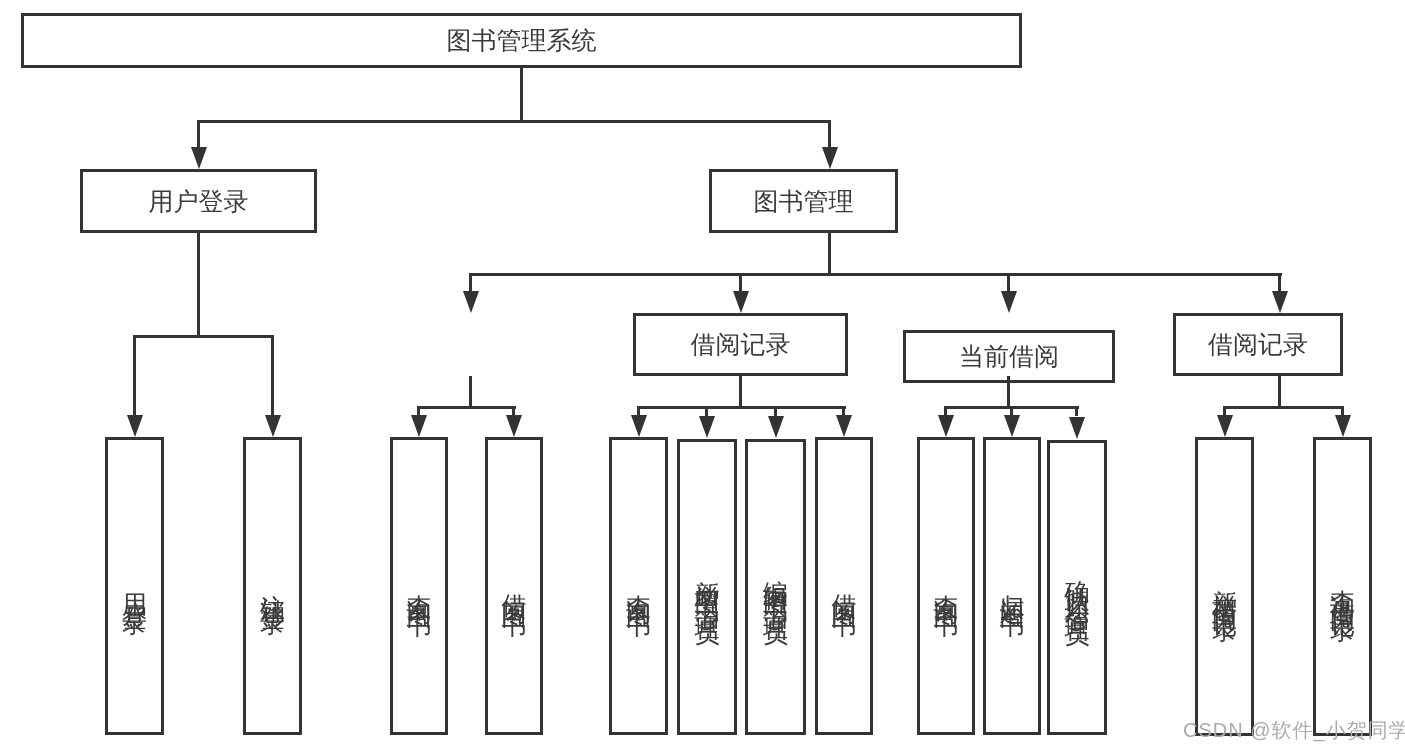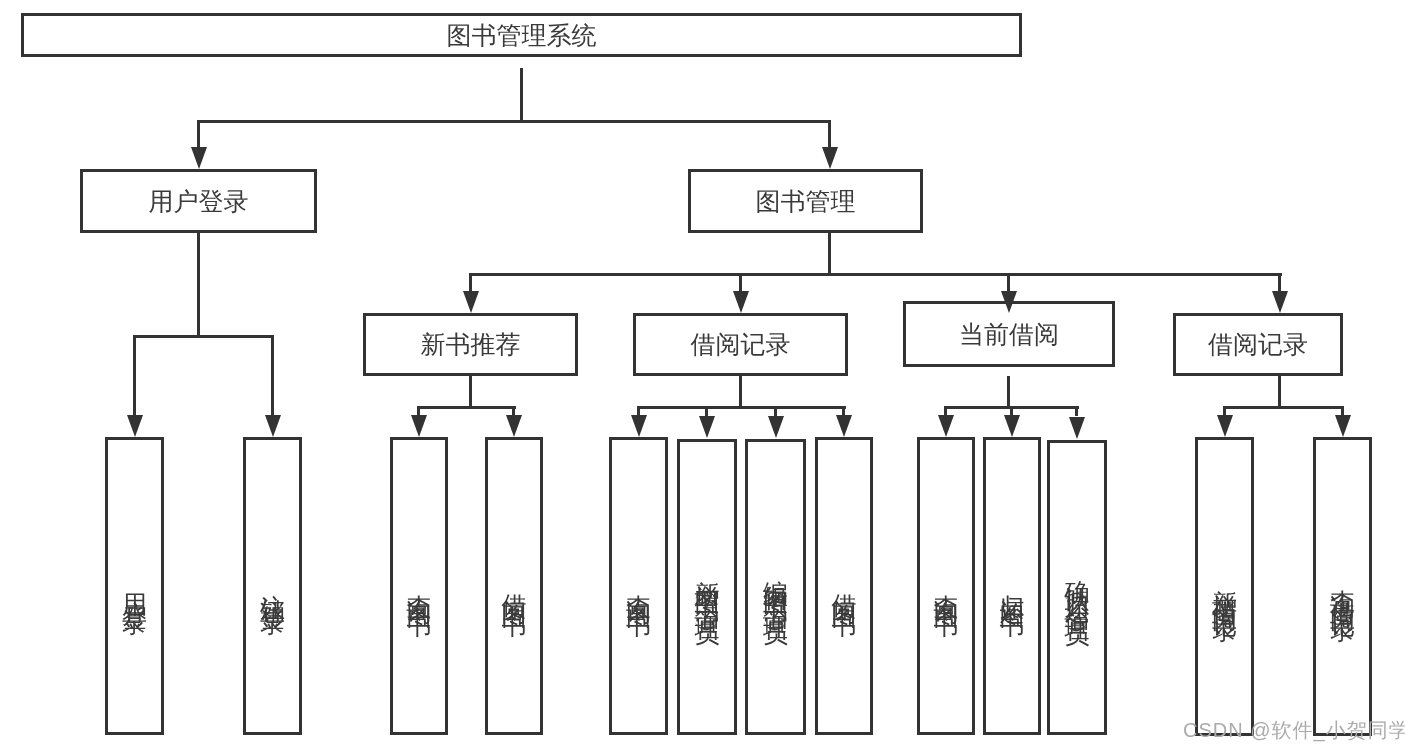"图书管理系统" div.box { height: 44px -> 55px }
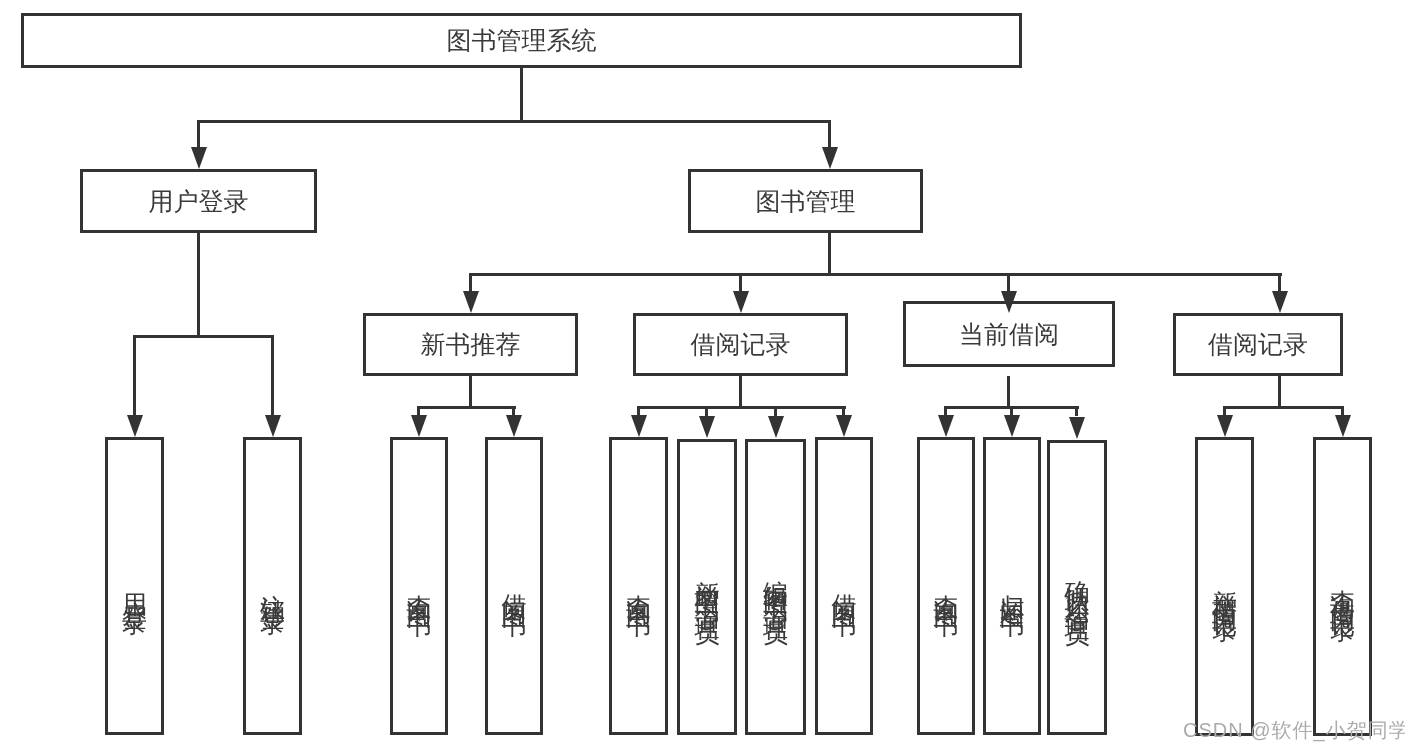"图书管理" div.box { left: 688px -> 709px; width: 235px -> 189px }
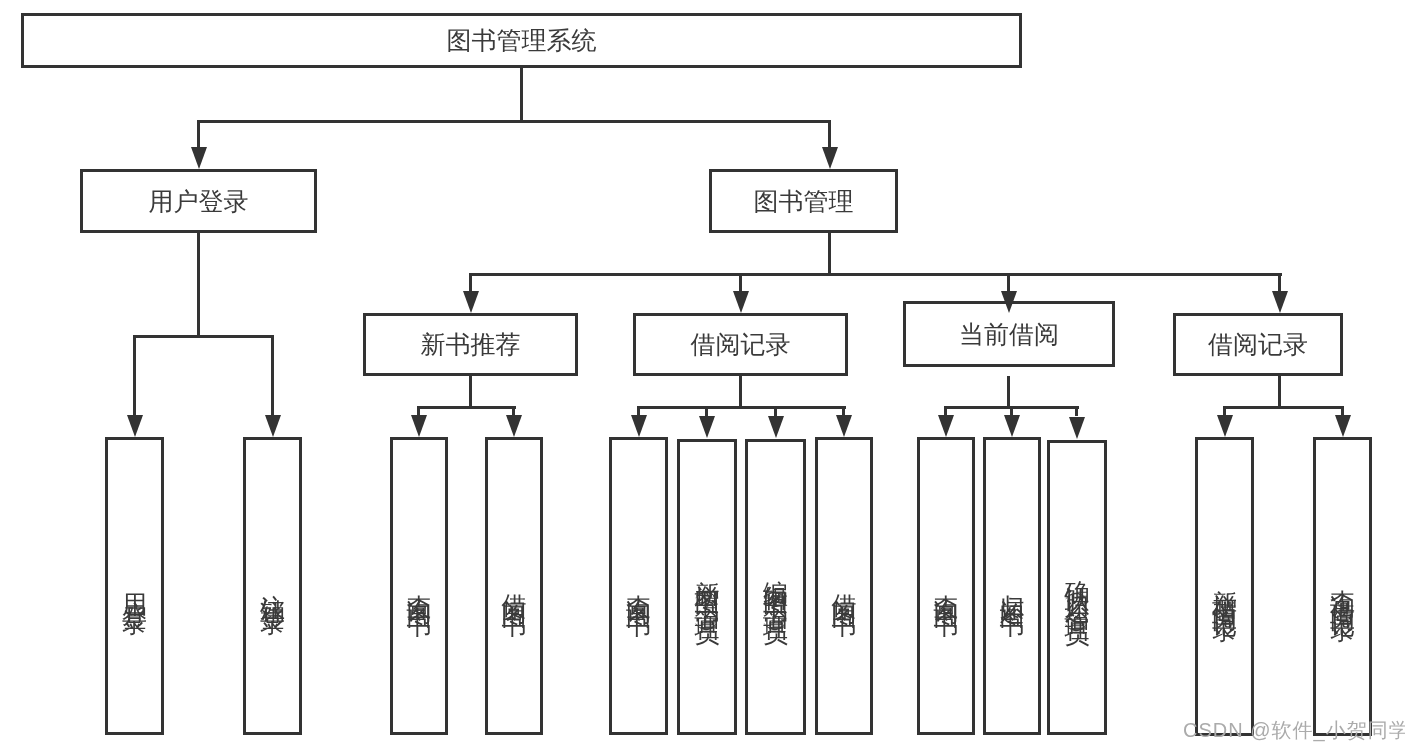"新书推荐" div.box { html: <div> <span>新书推荐</span> </div> -> none }
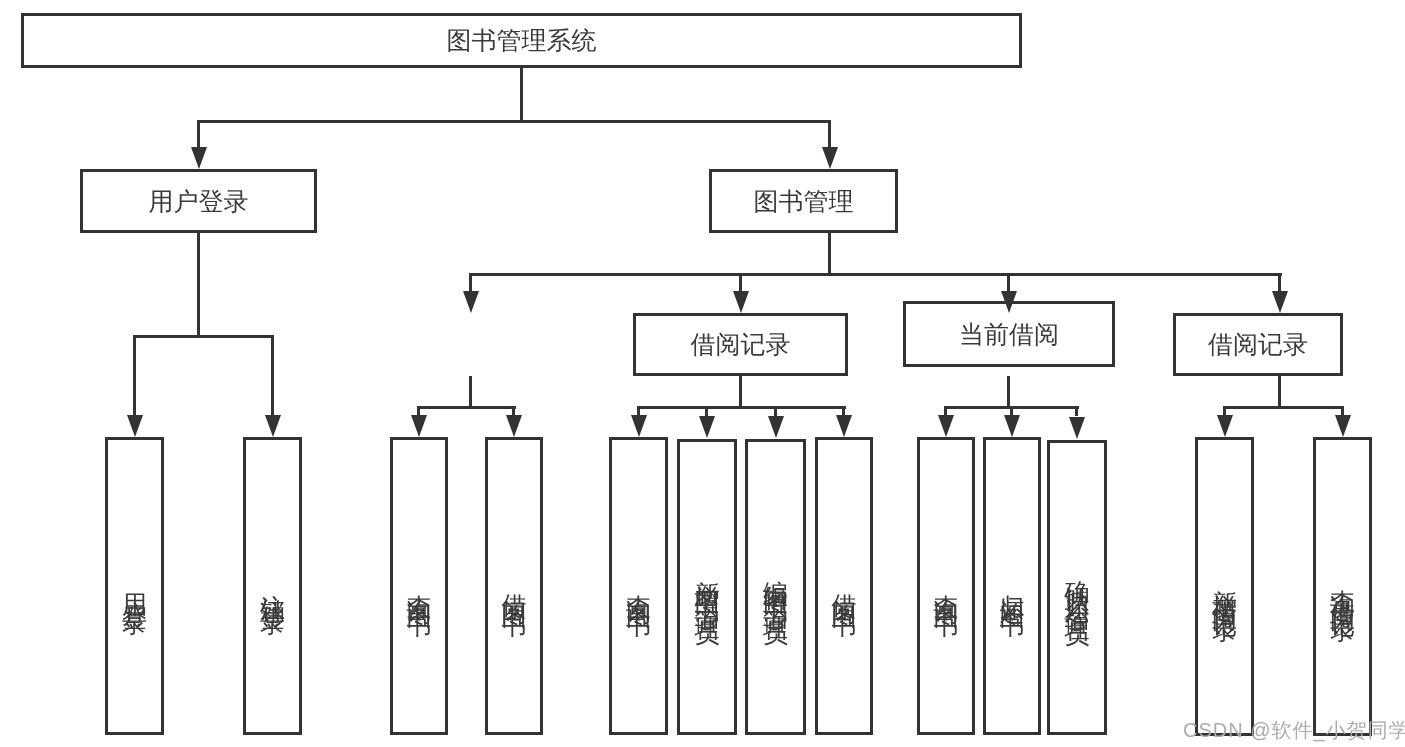"当前借阅" div.box { height: 66px -> 53px; top: 301px -> 330px }
